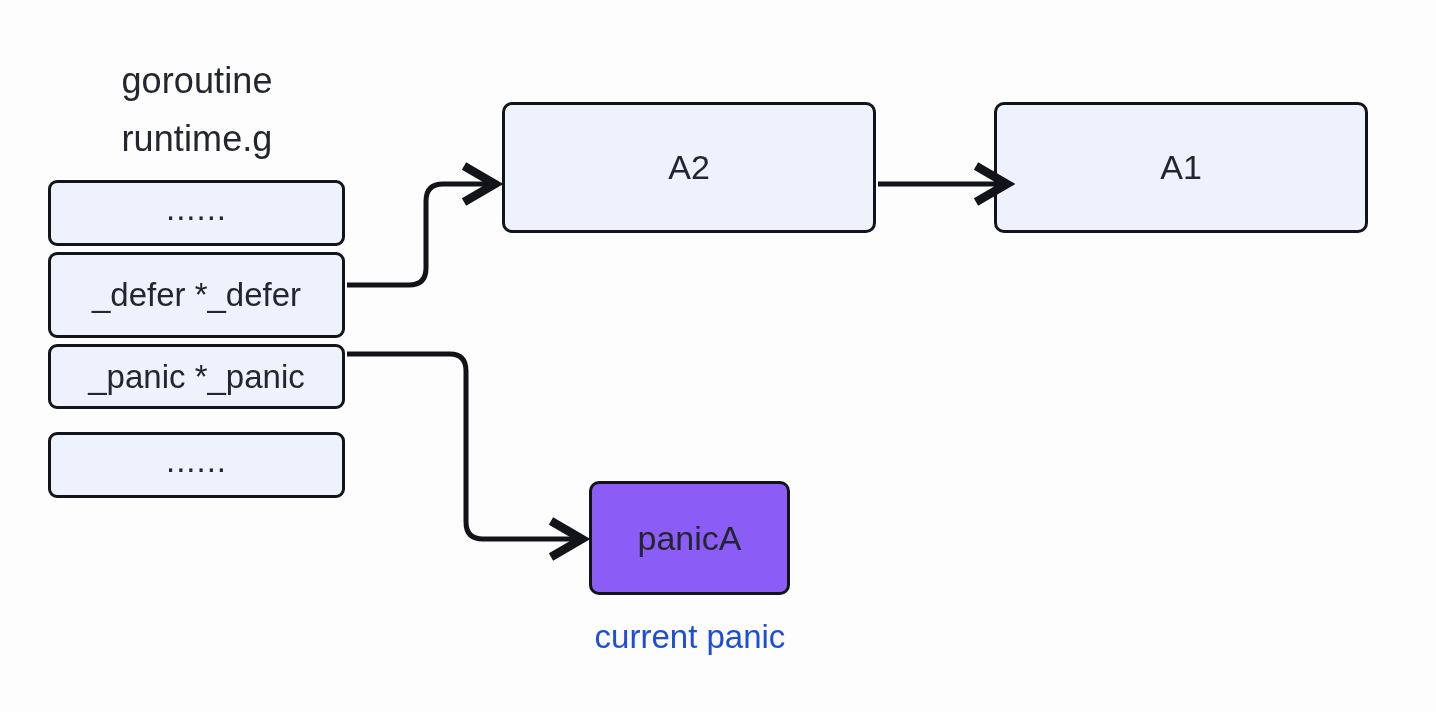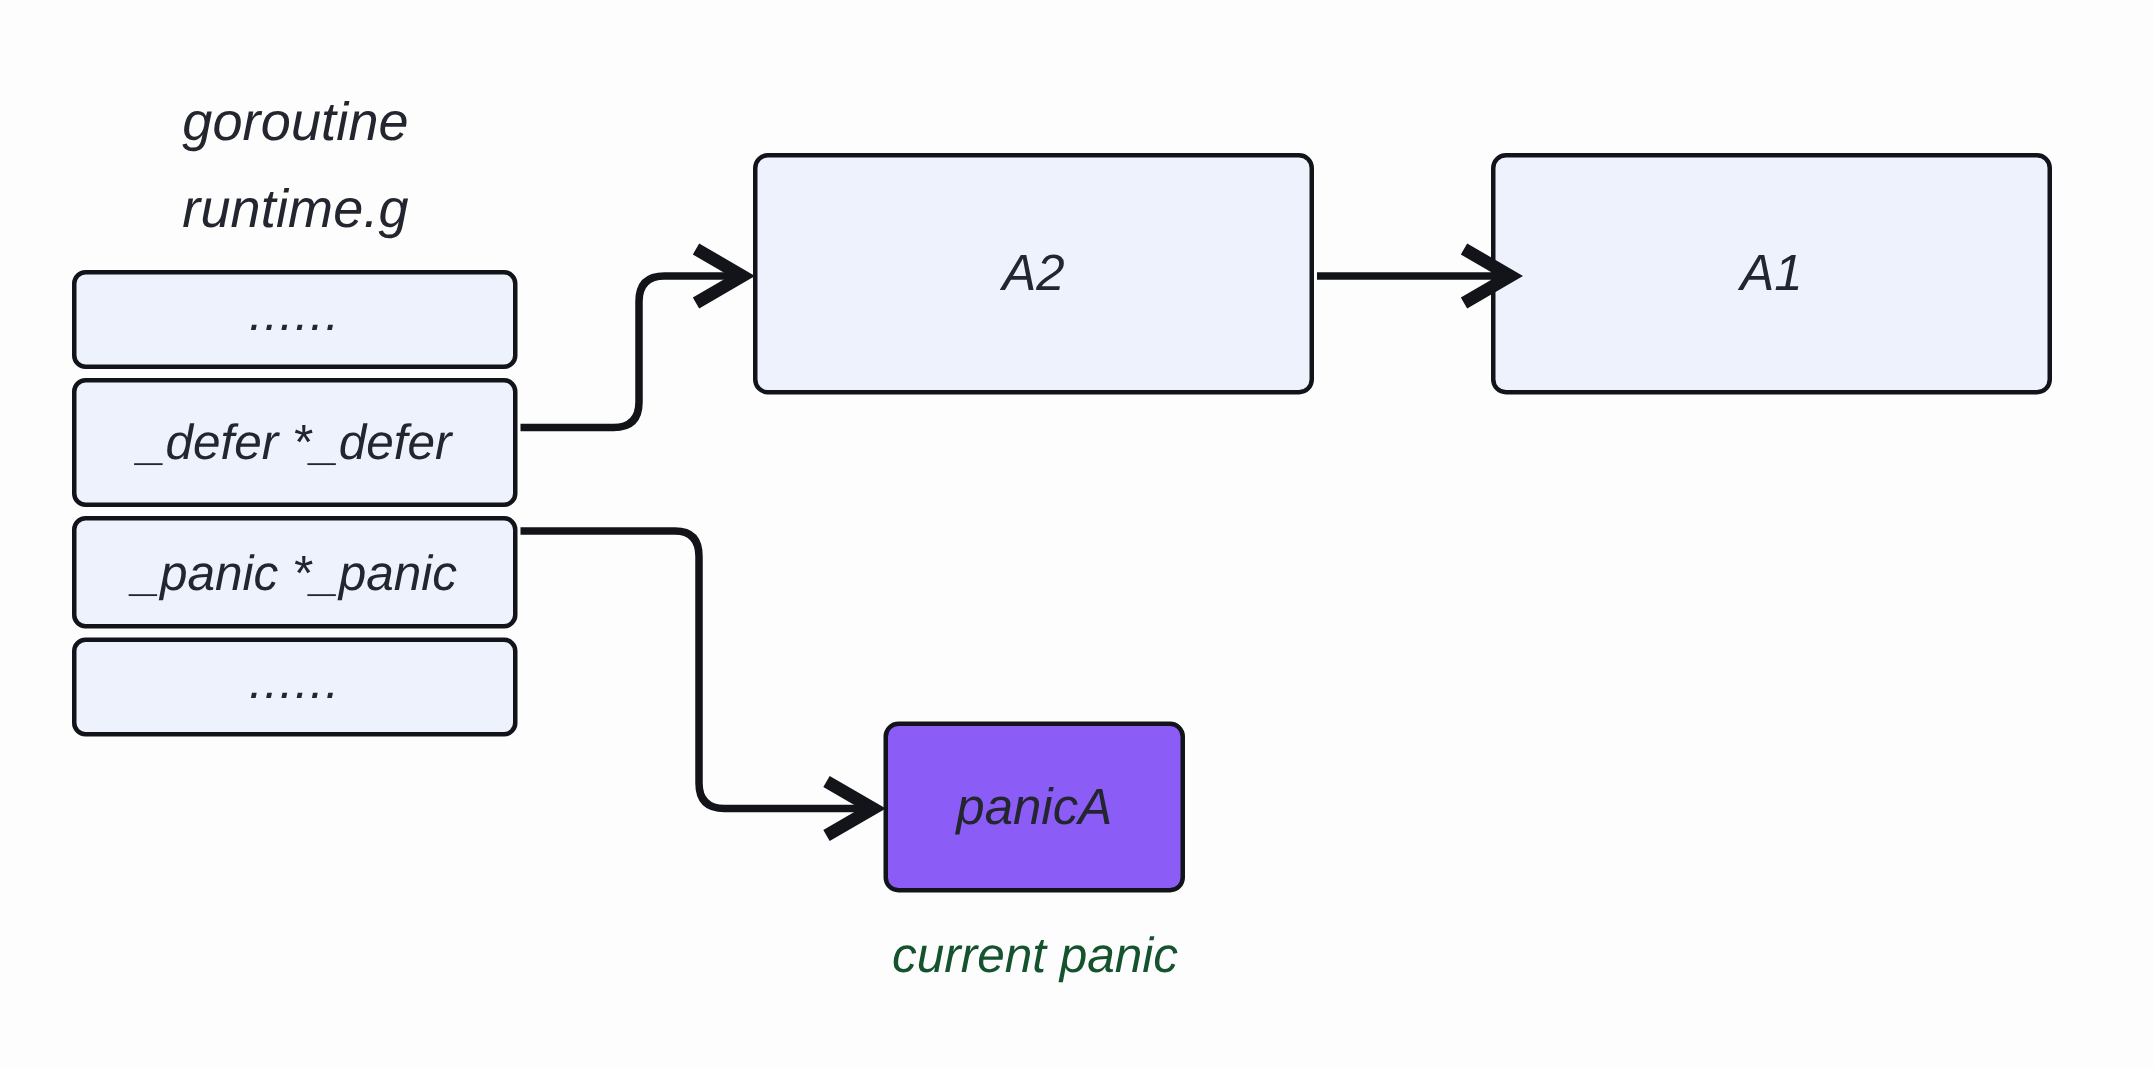"goroutine" #canvas { font-style: italic -> none }
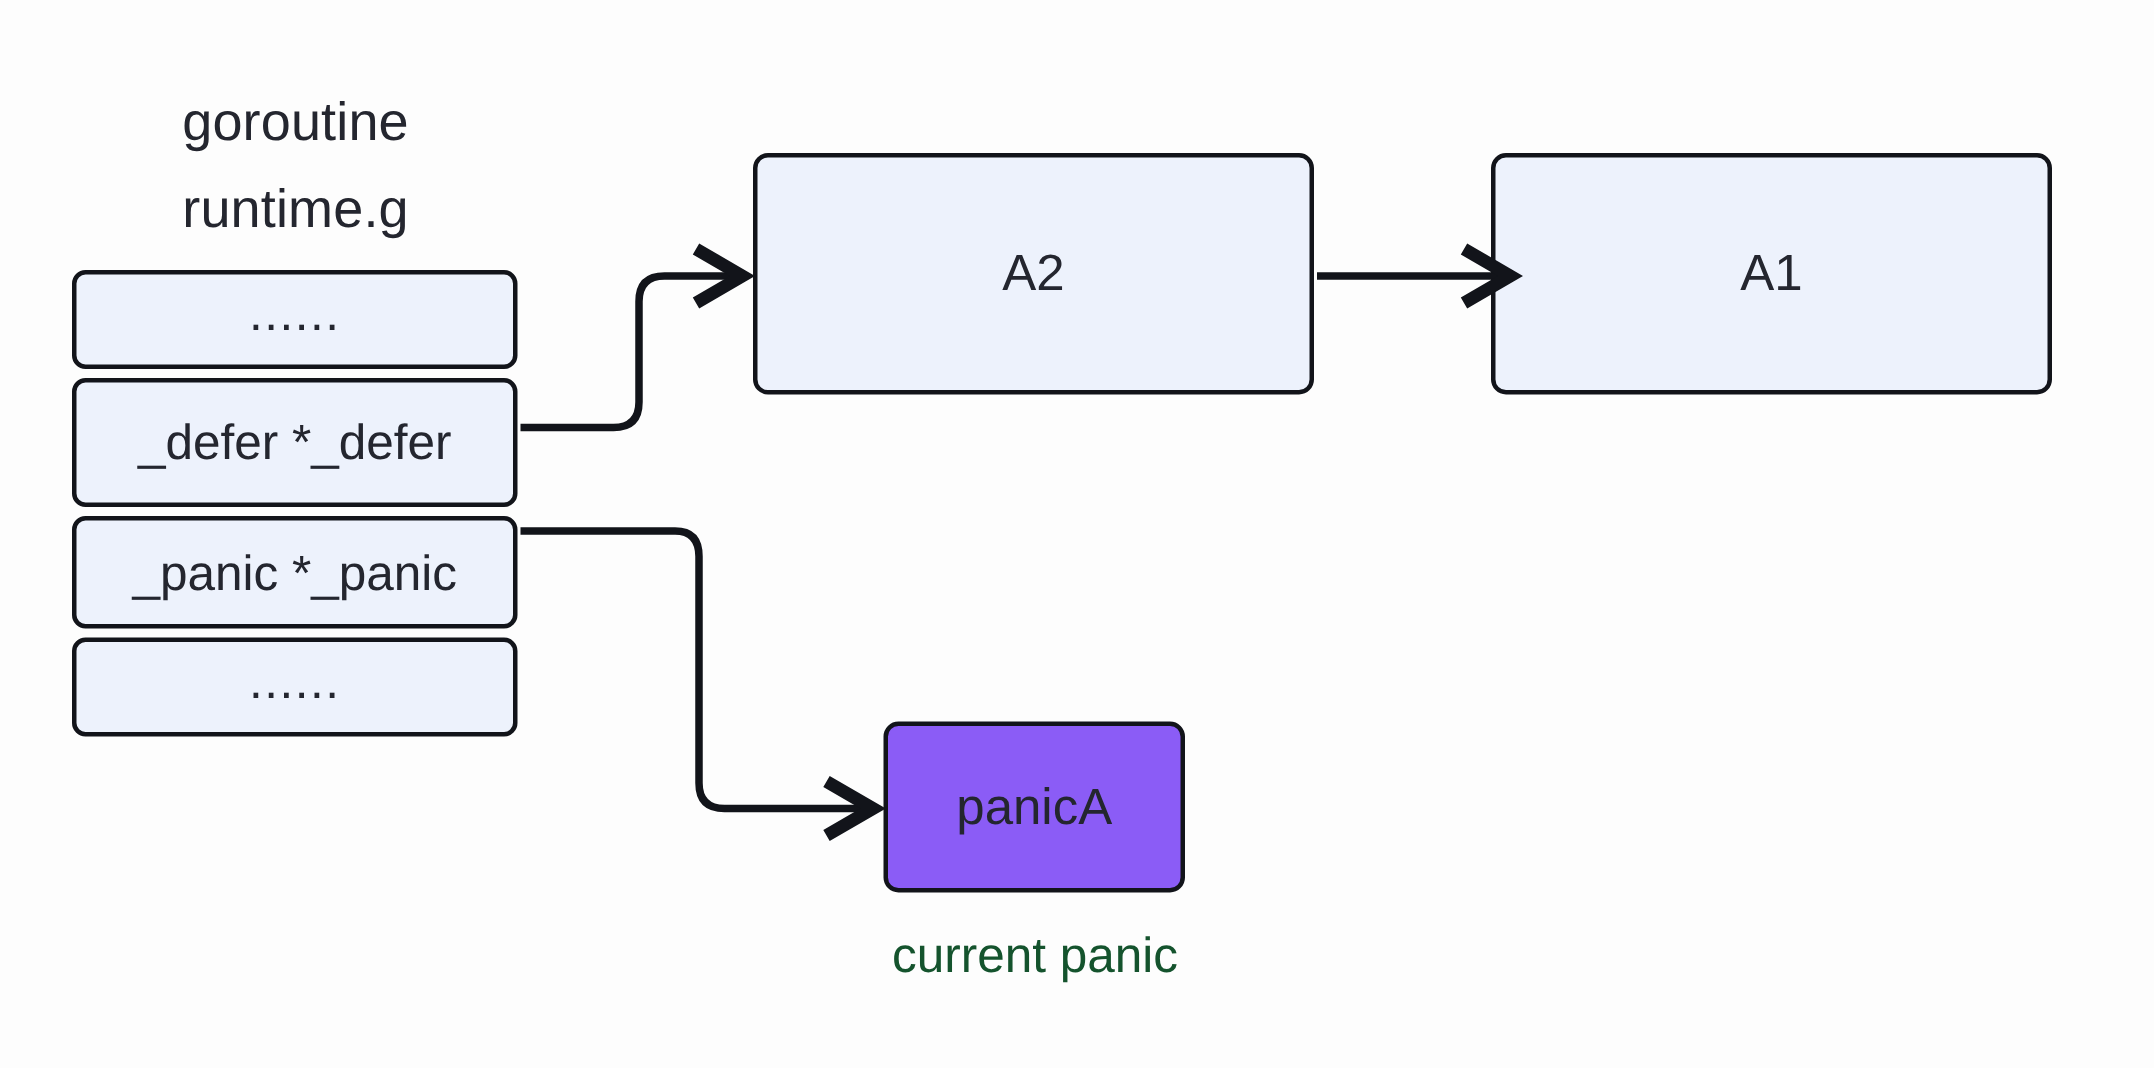"A2" .node-box.frame { height: 161px -> 131px }
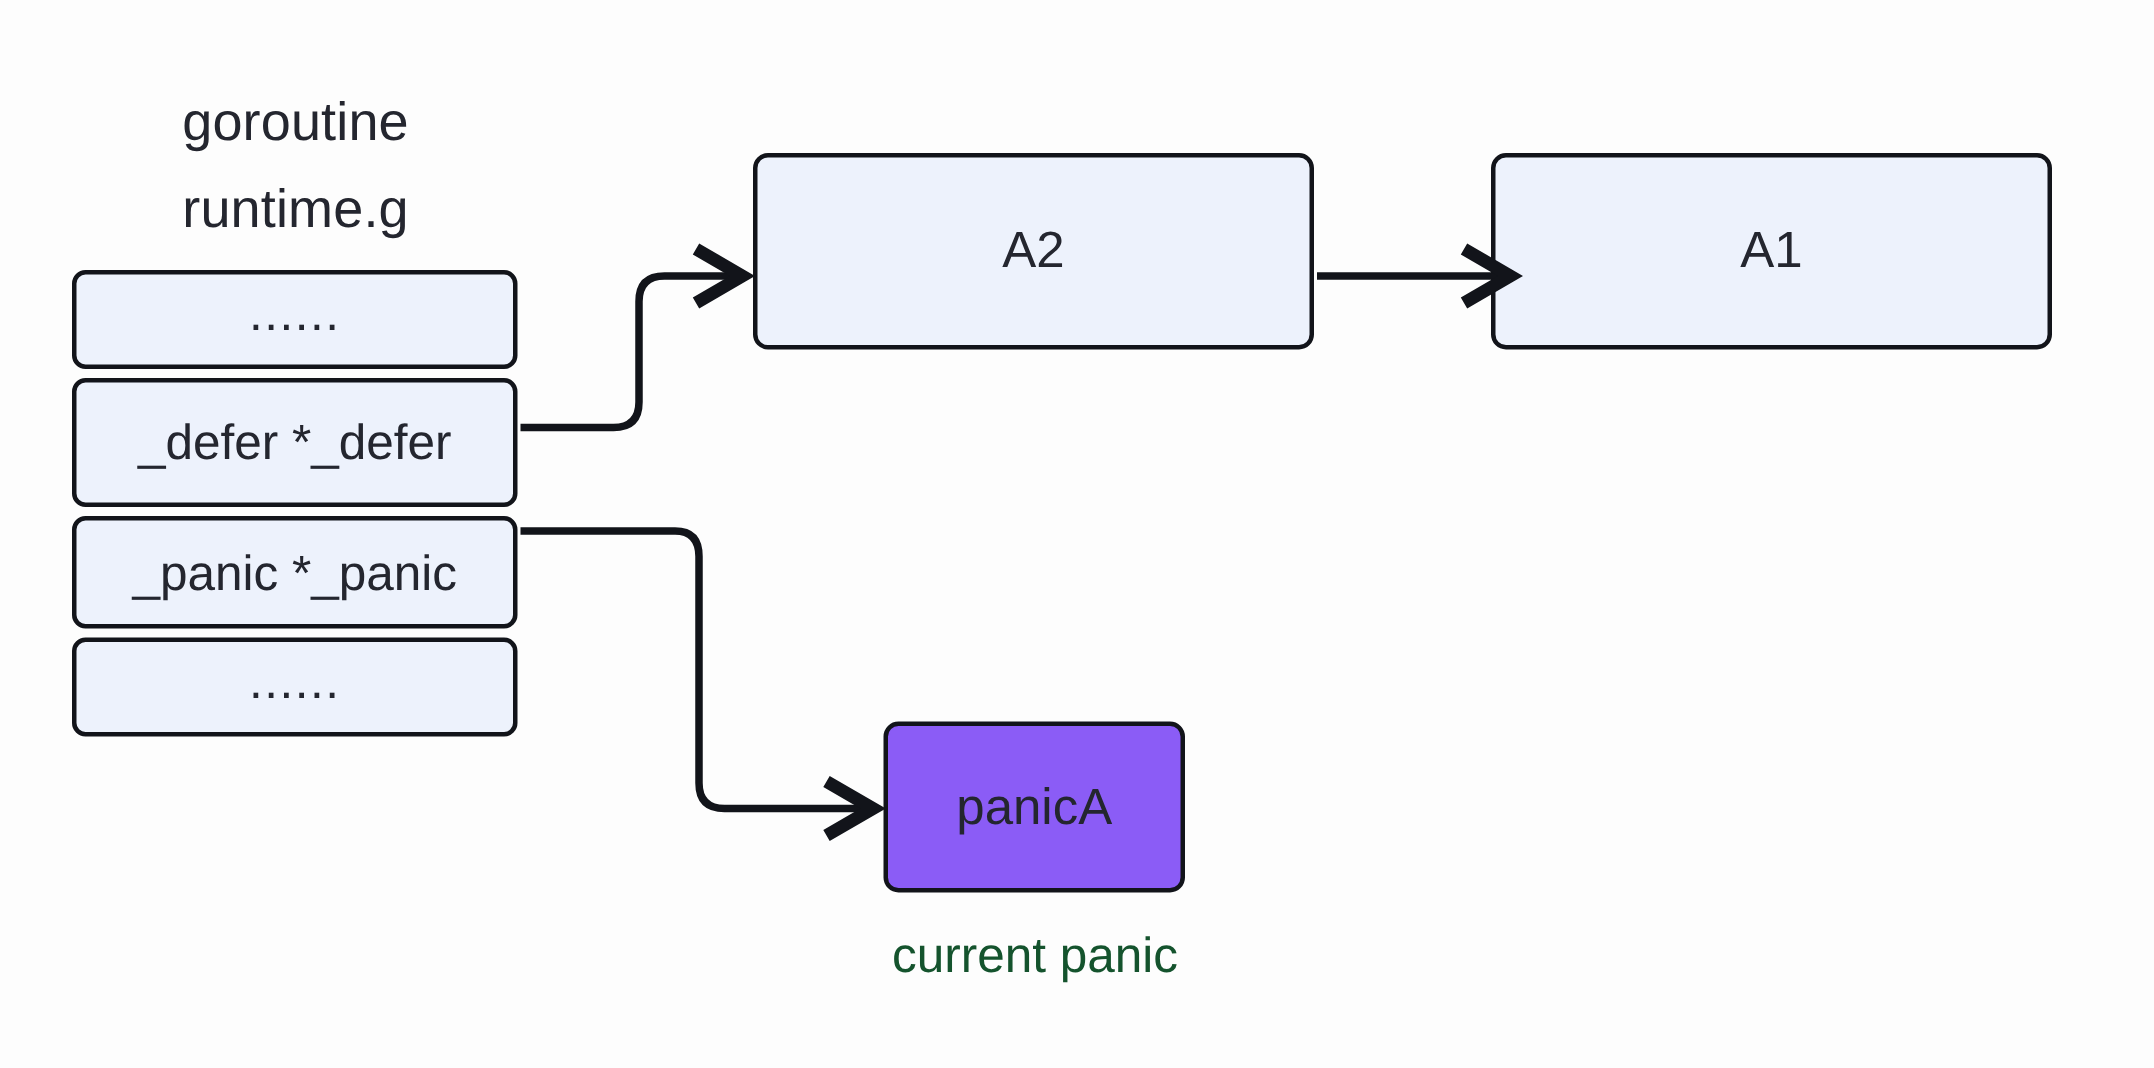"_panic *_panic" .field-box.b3 { height: 75px -> 65px; margin-bottom: 6px -> 23px }
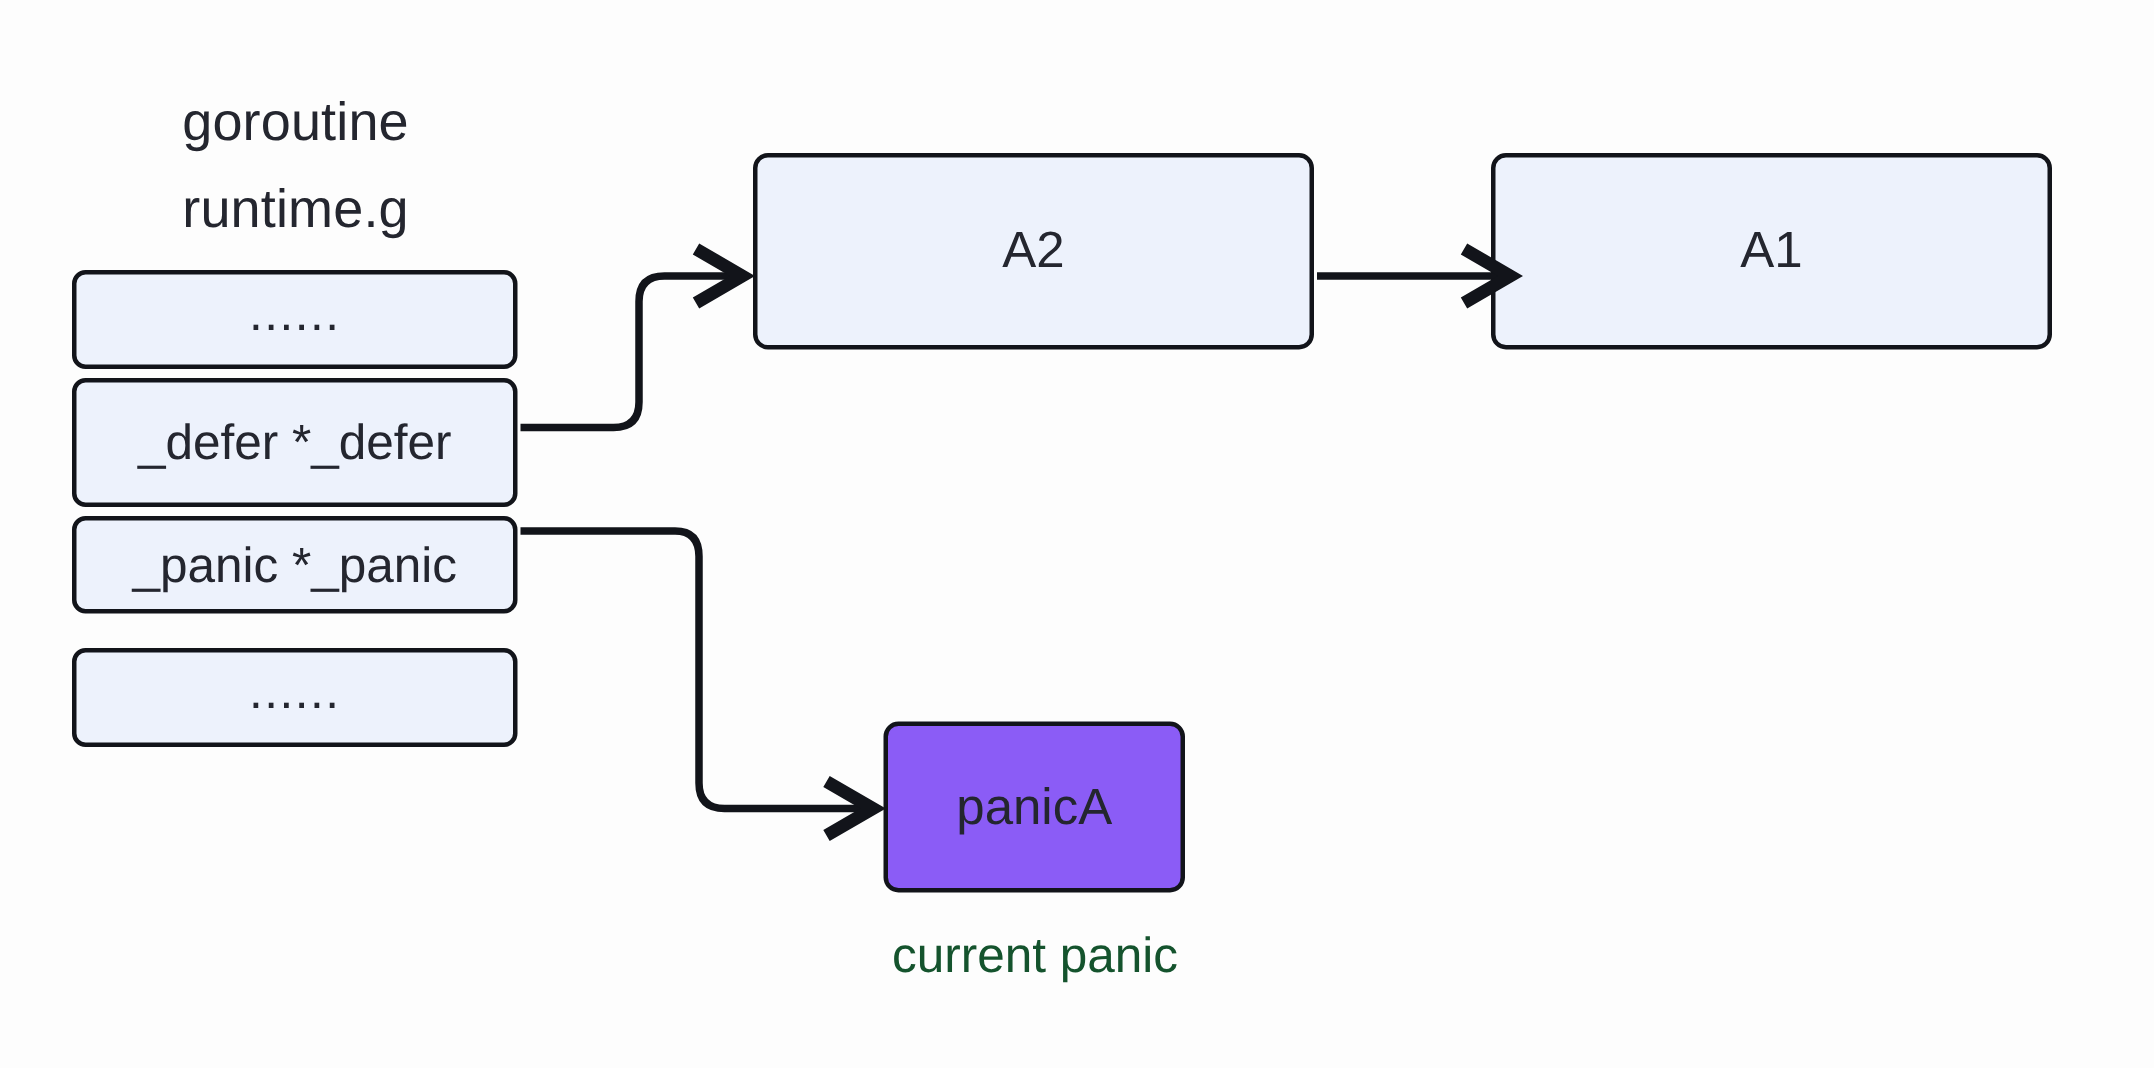"current panic" .caption { color: #14532d -> #1d4ed8 }
